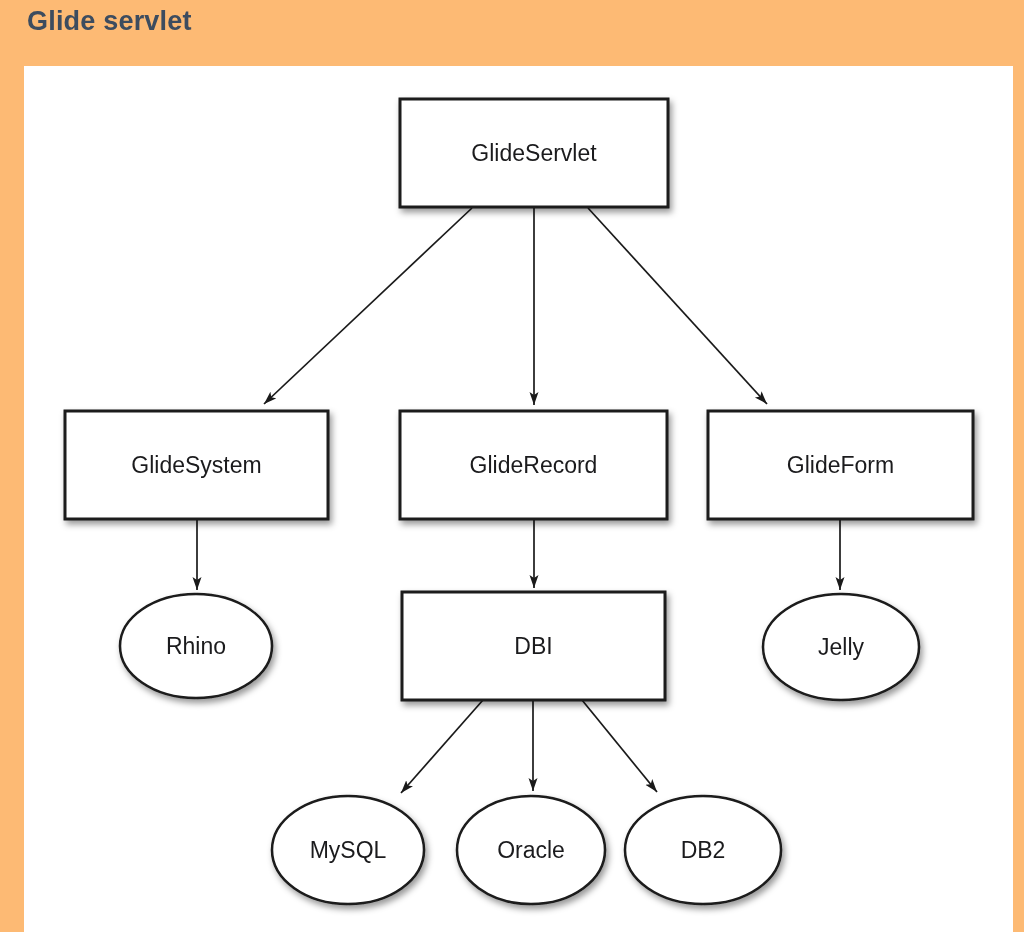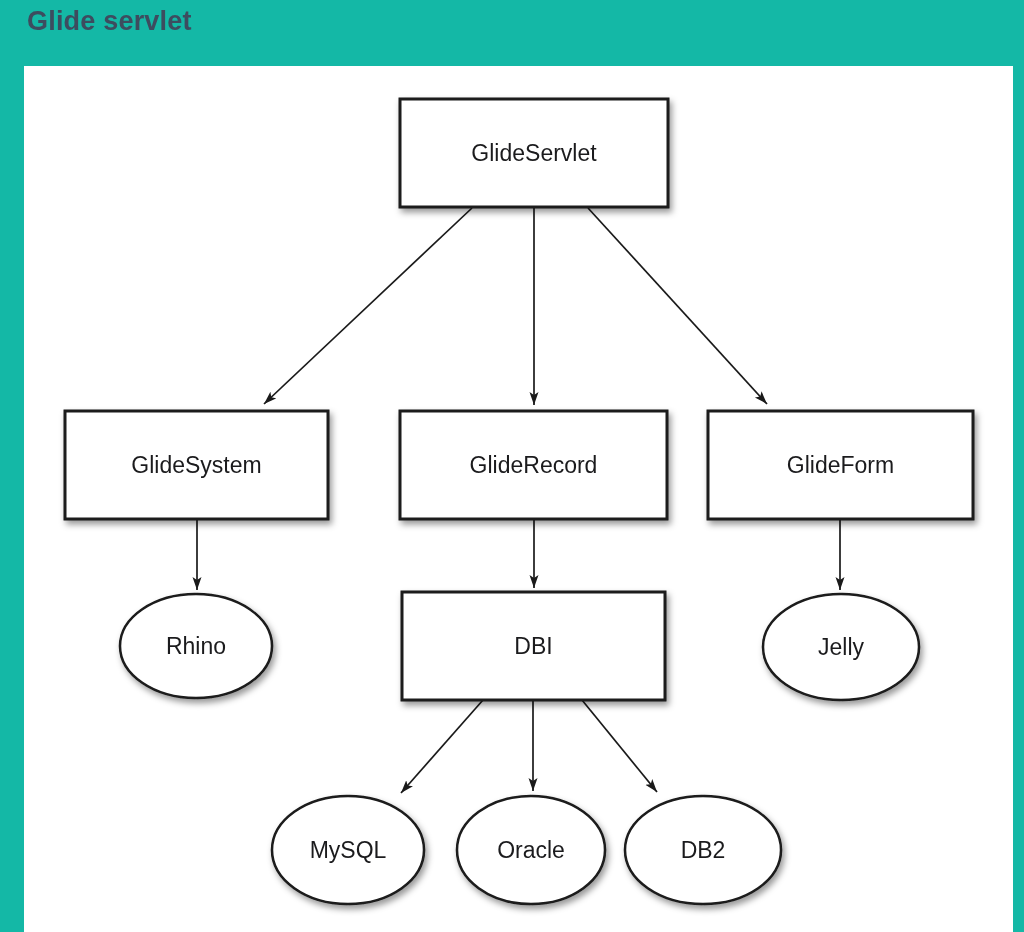"Glide servlet" div.page { background: #14b8a6 -> #fdba74 }
